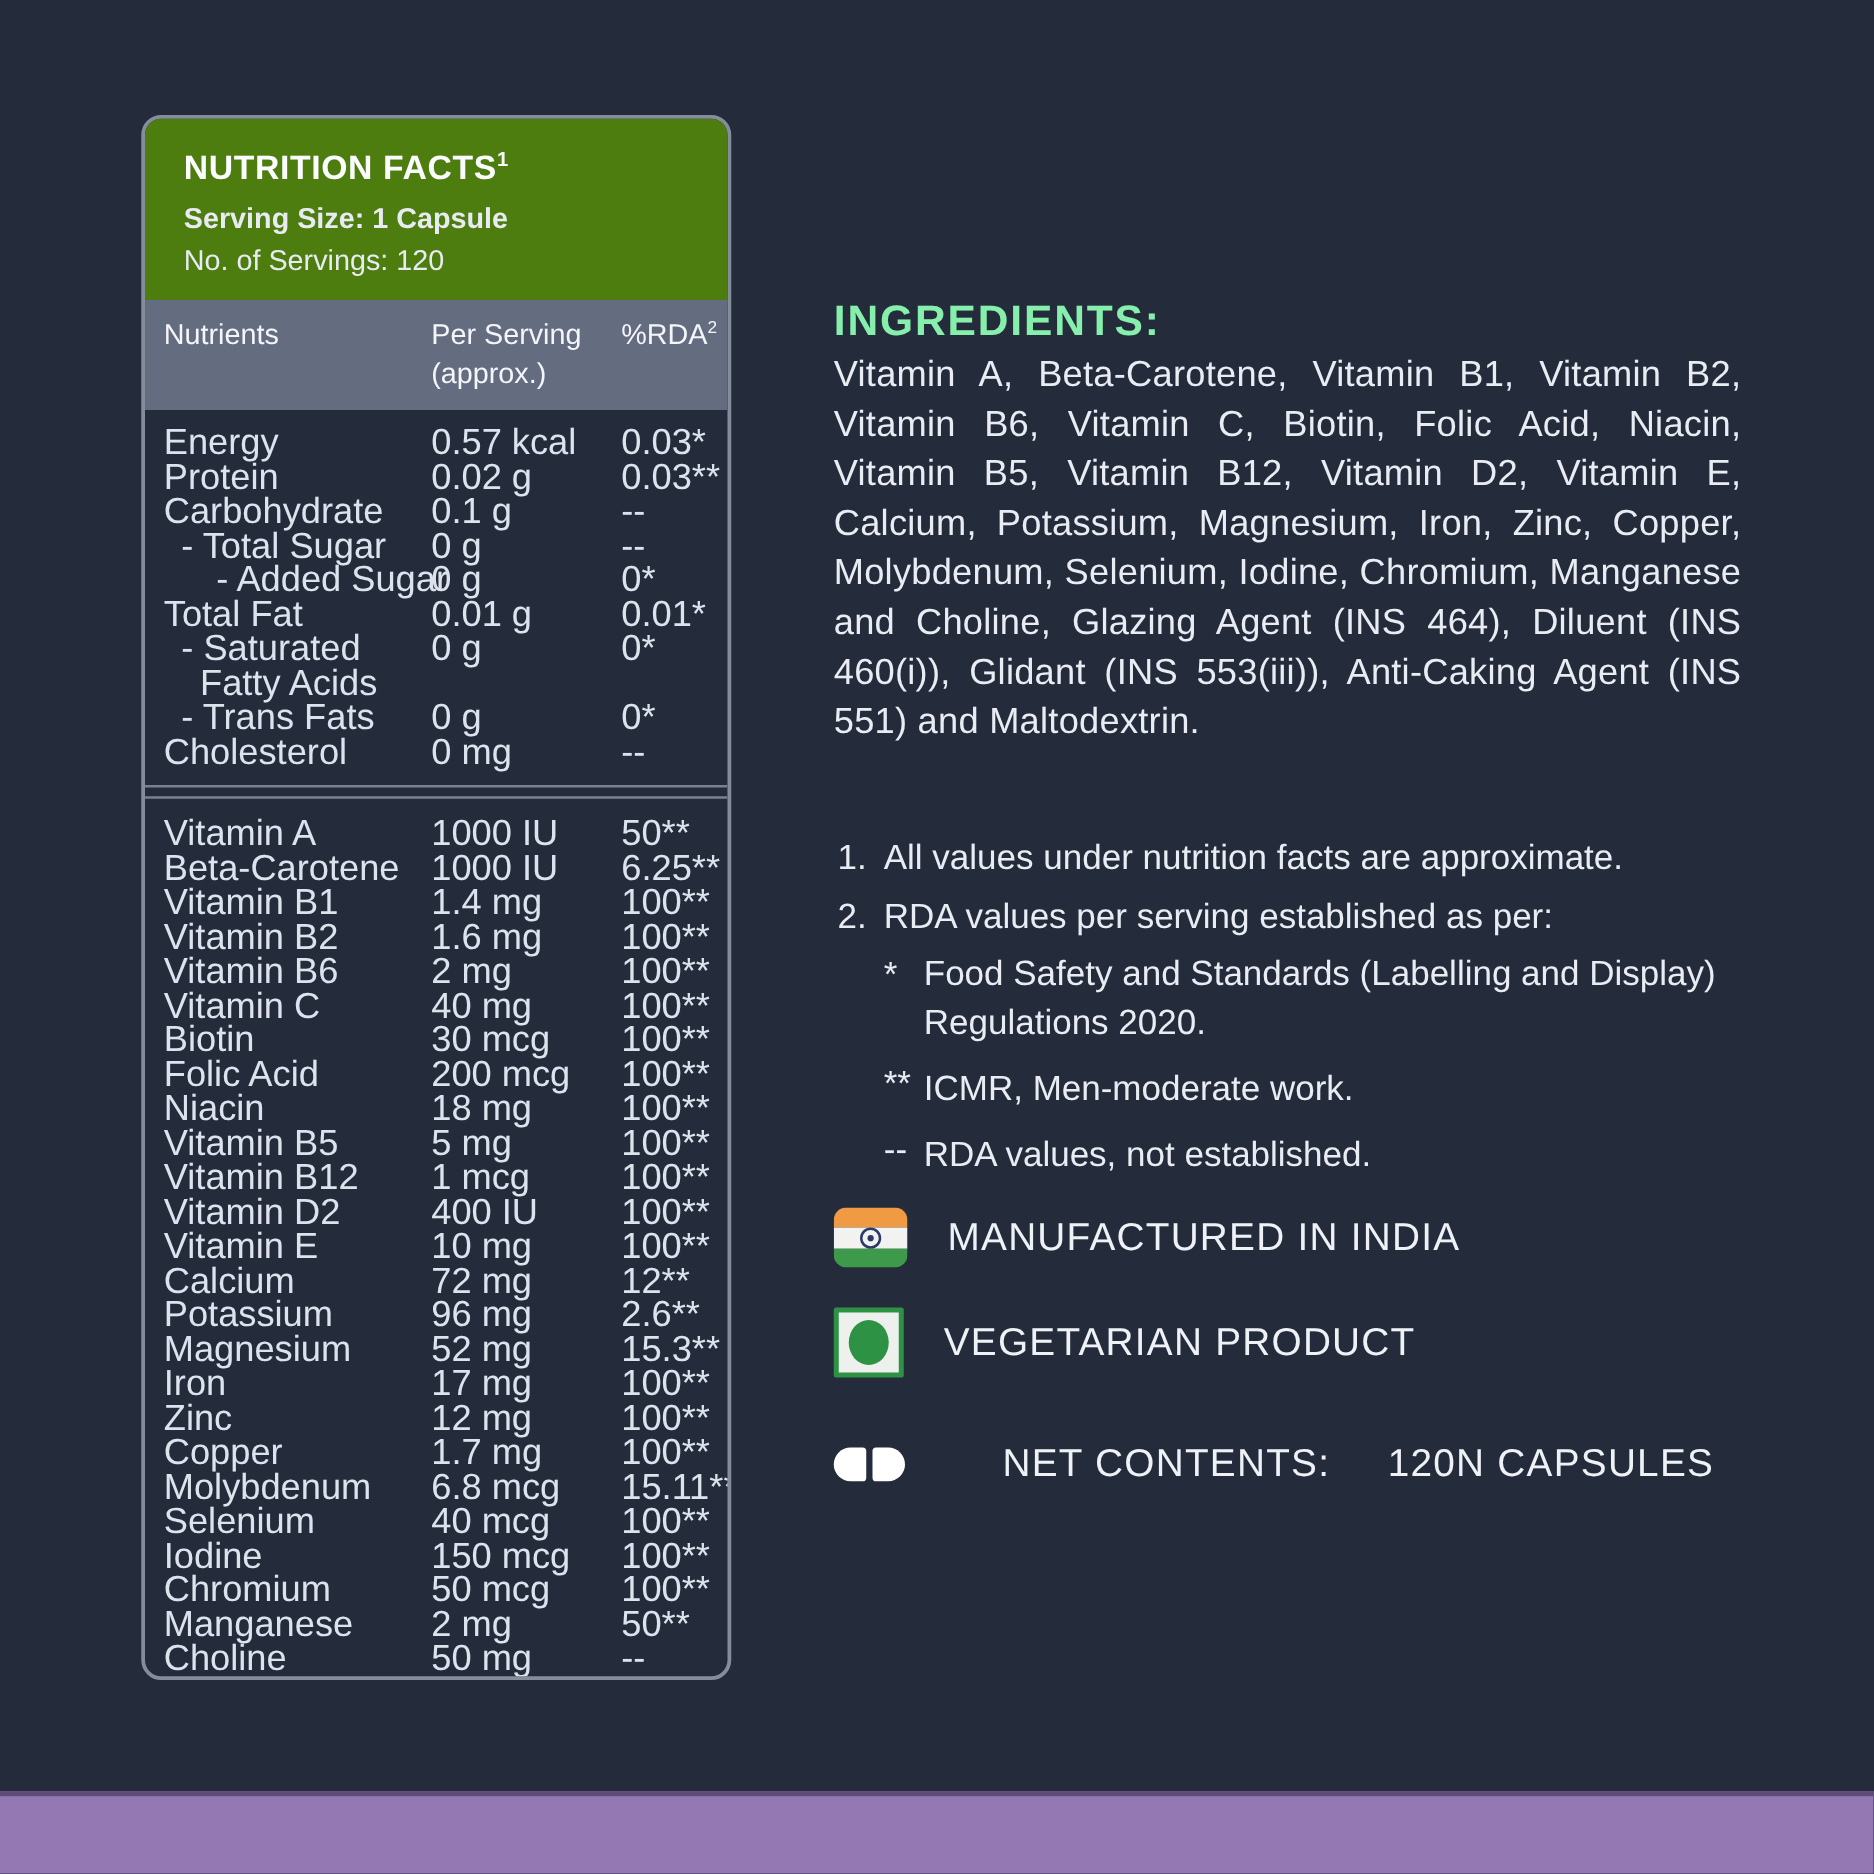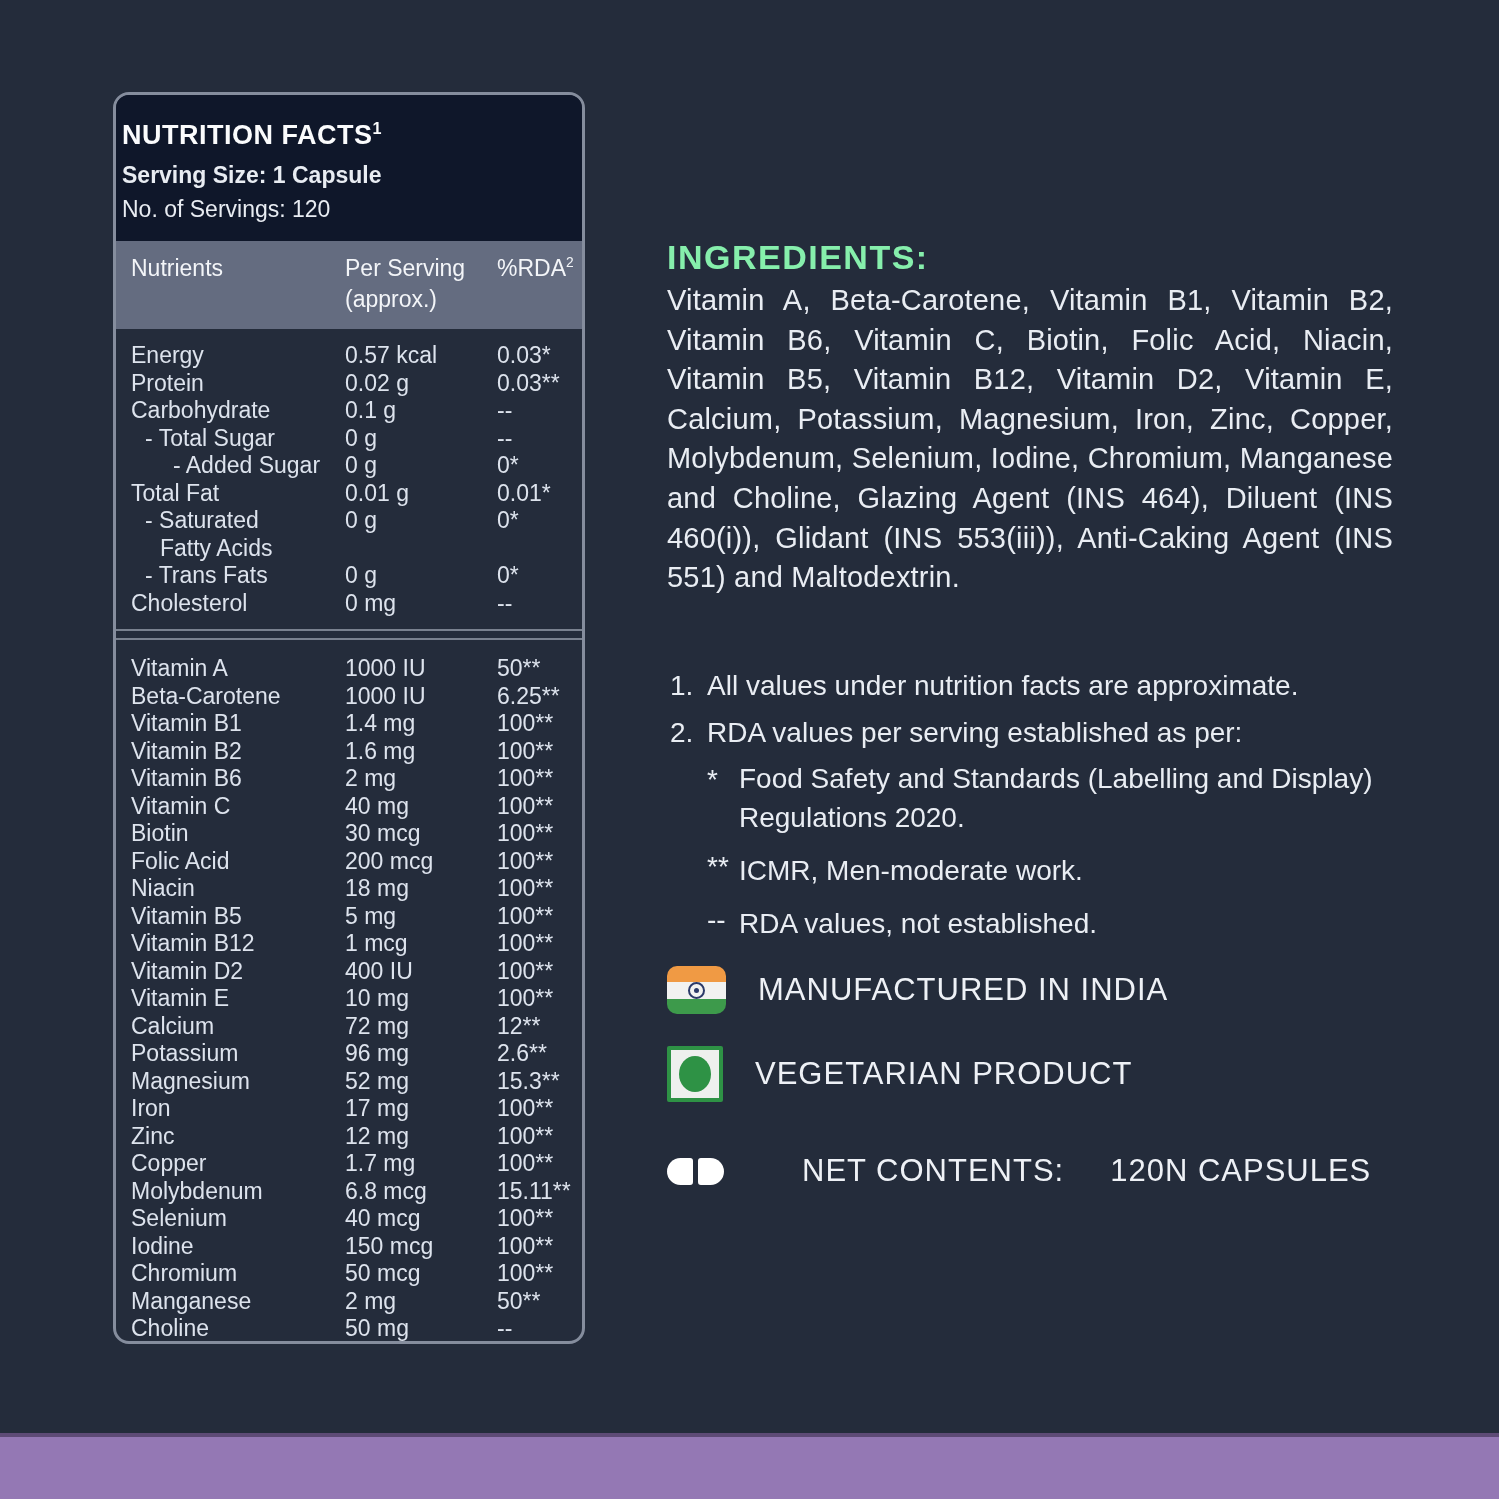"NUTRITION FACTS1" .title-block { background: #0f172a -> #4d7c0f; padding: 24px 15px 18px 6px -> 24px 15px 18px 31px }
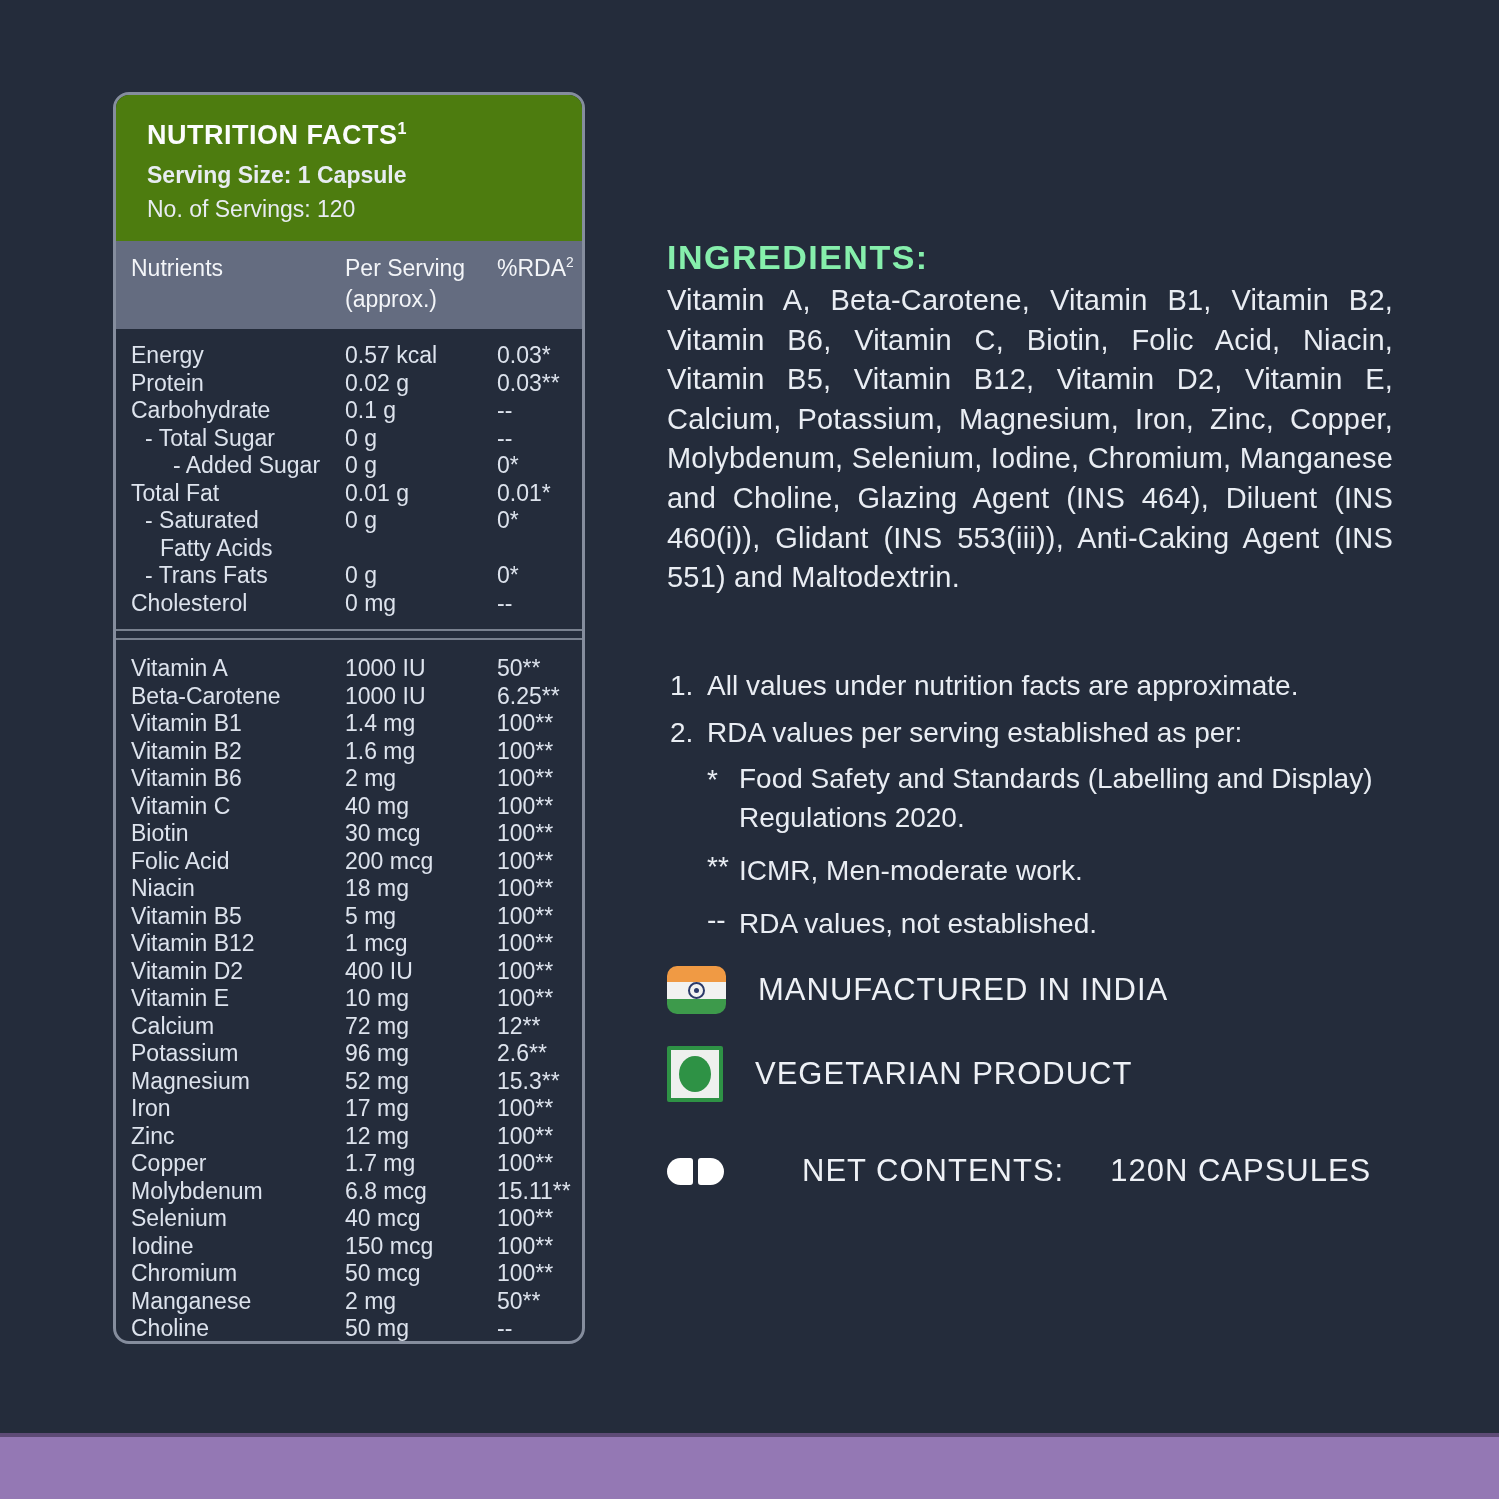"Energy" .section { font-size: 23px -> 29px }
